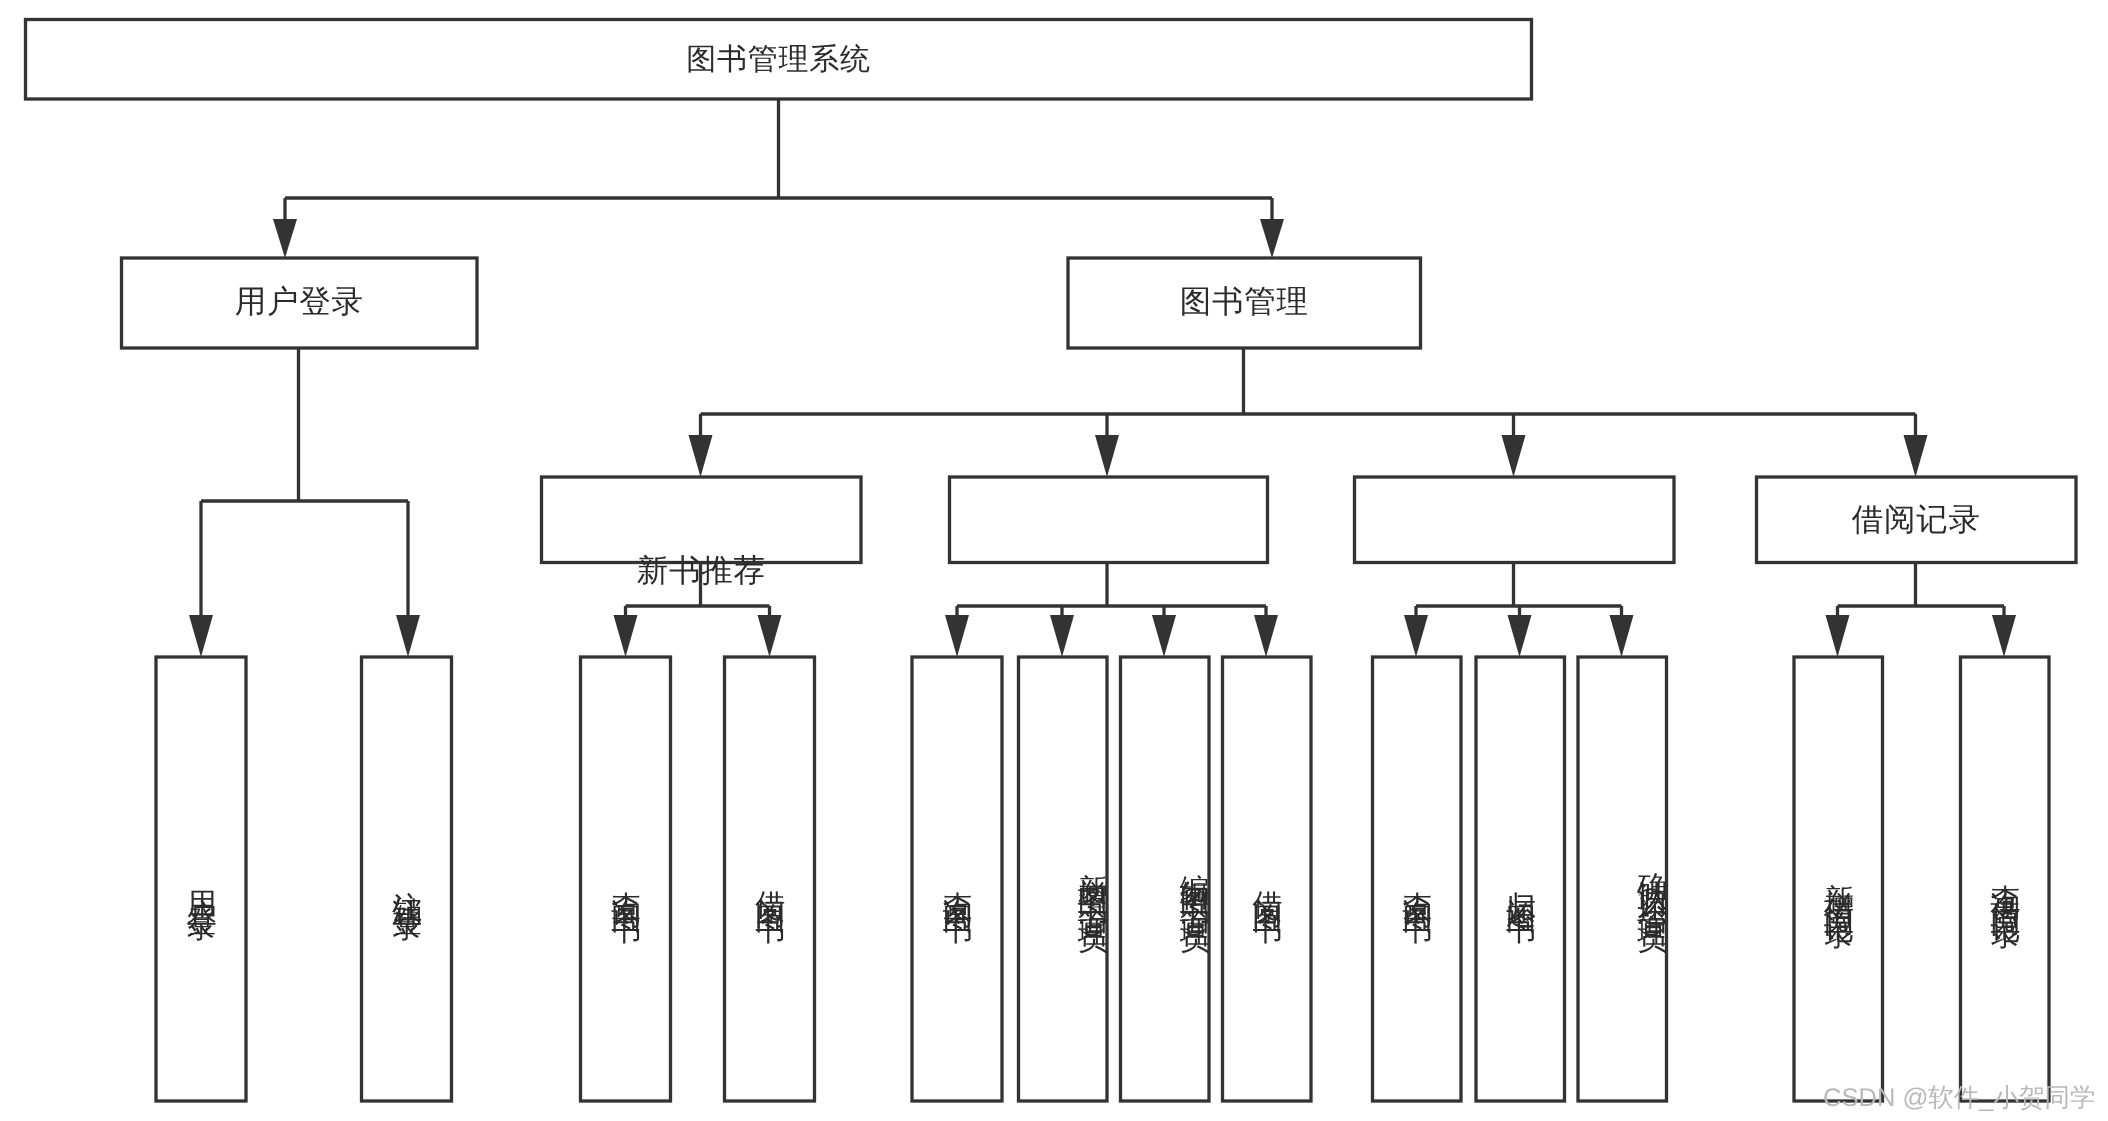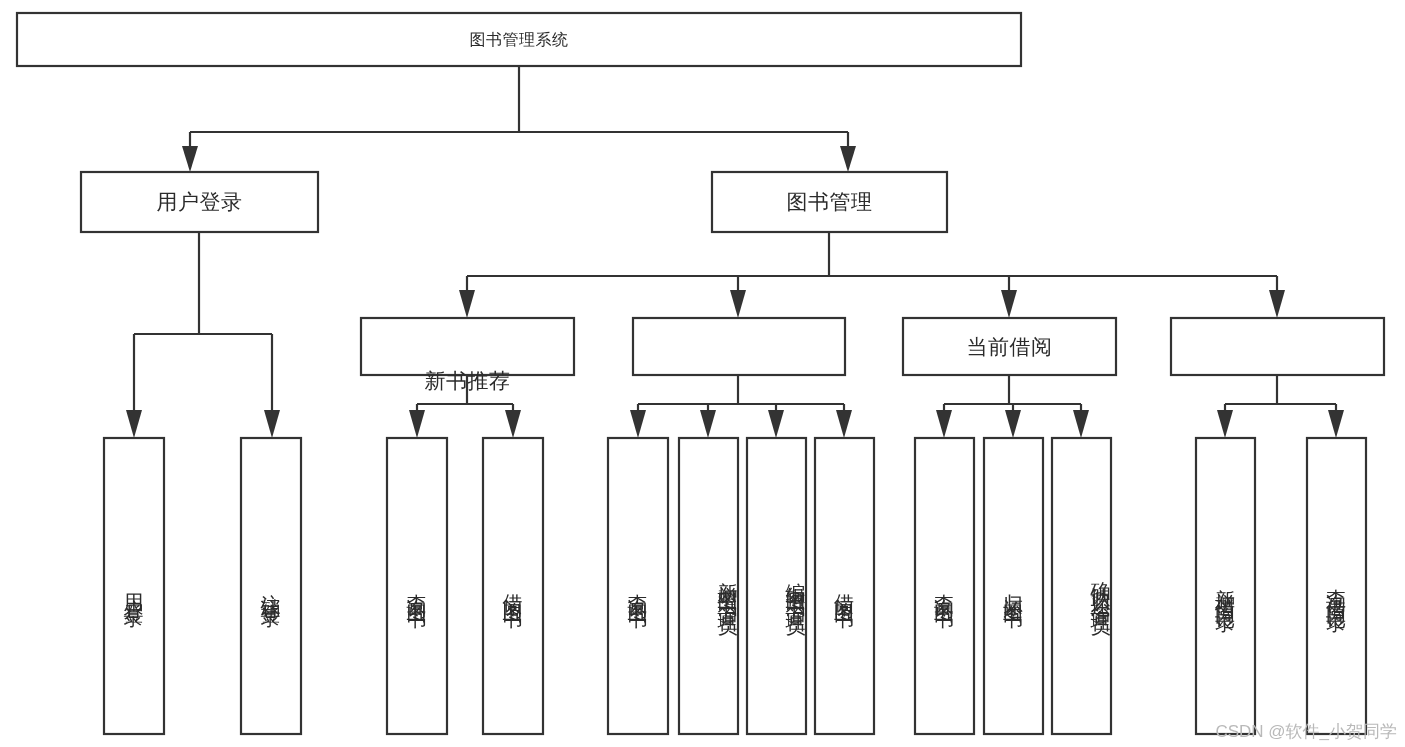"图书管理系统" .node-label.horizontal.root { font-size: 16px -> 20px }
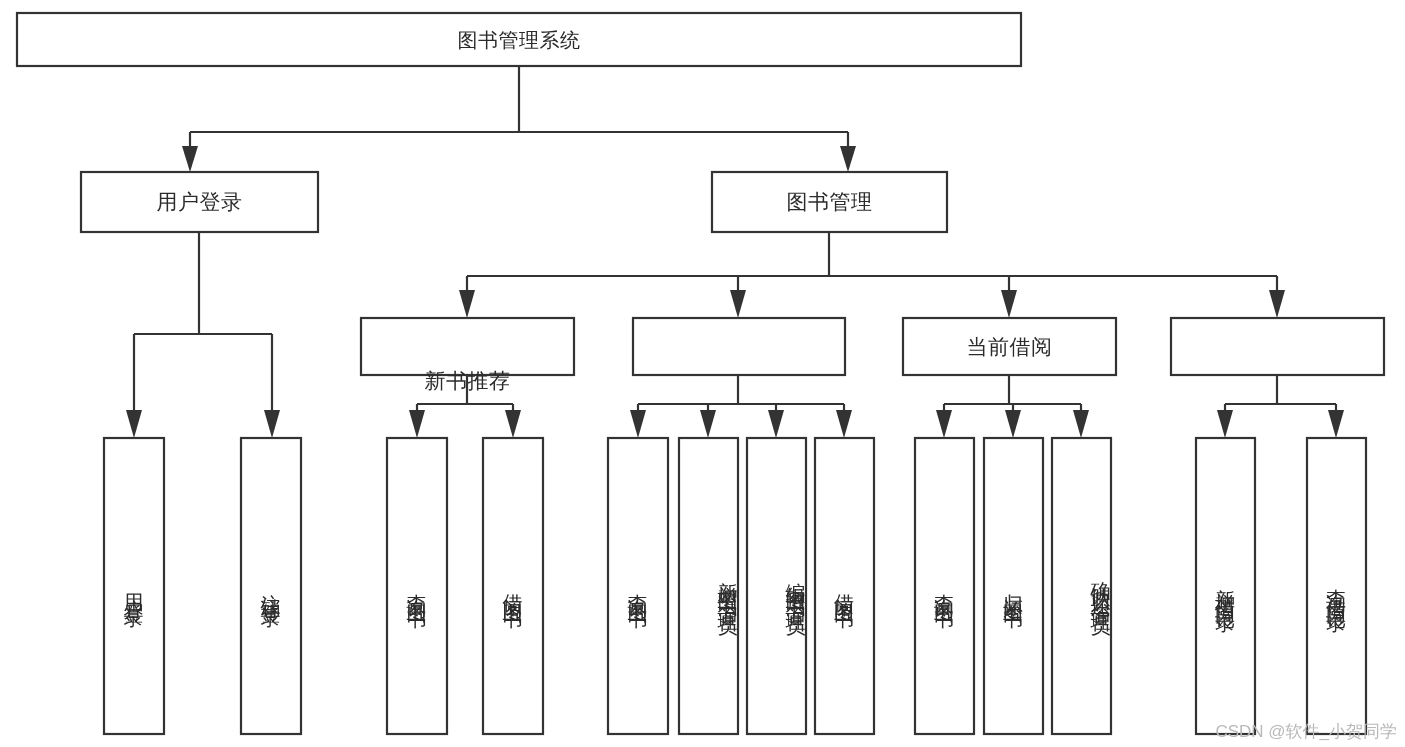"当前借阅" div.node-label { html: <div>当前借阅</div> -> none }
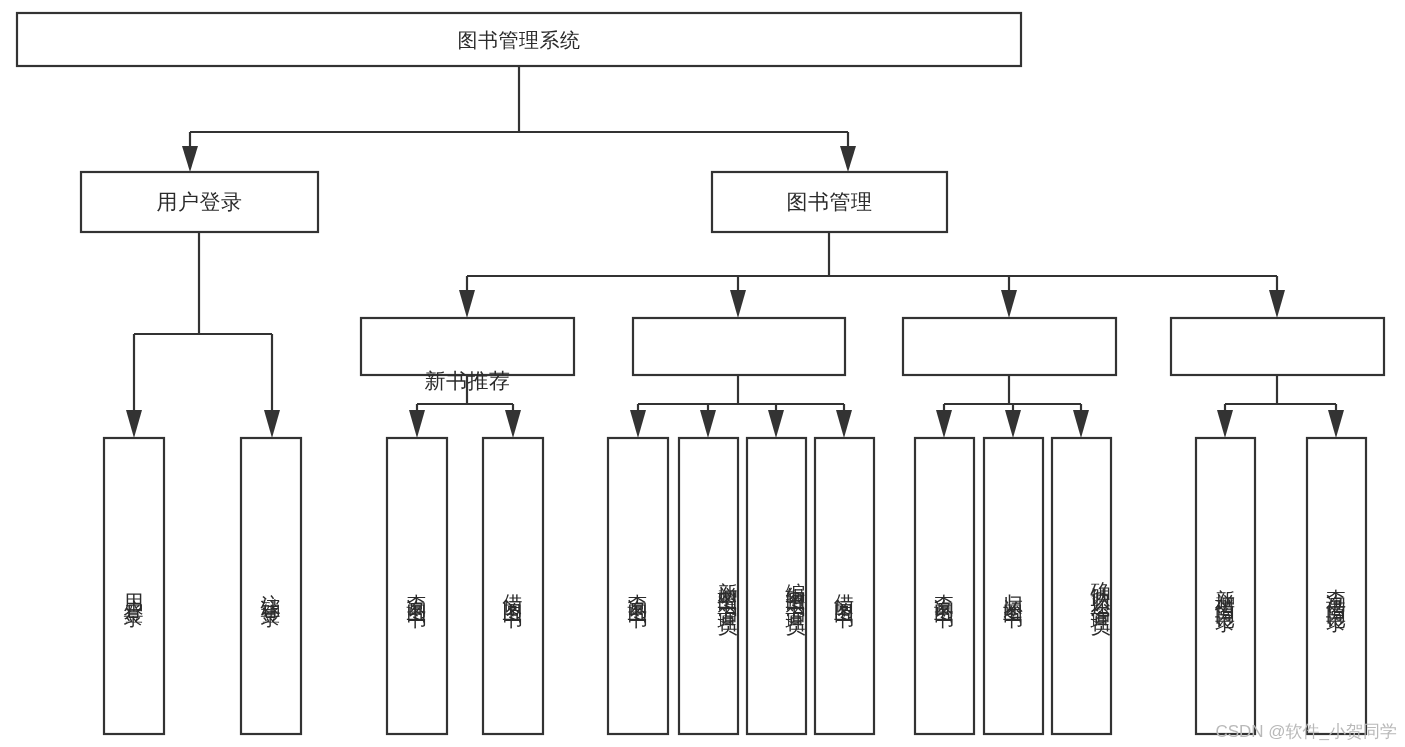"借阅记录" div.node-label { html: none -> <div>借阅记录</div> }
